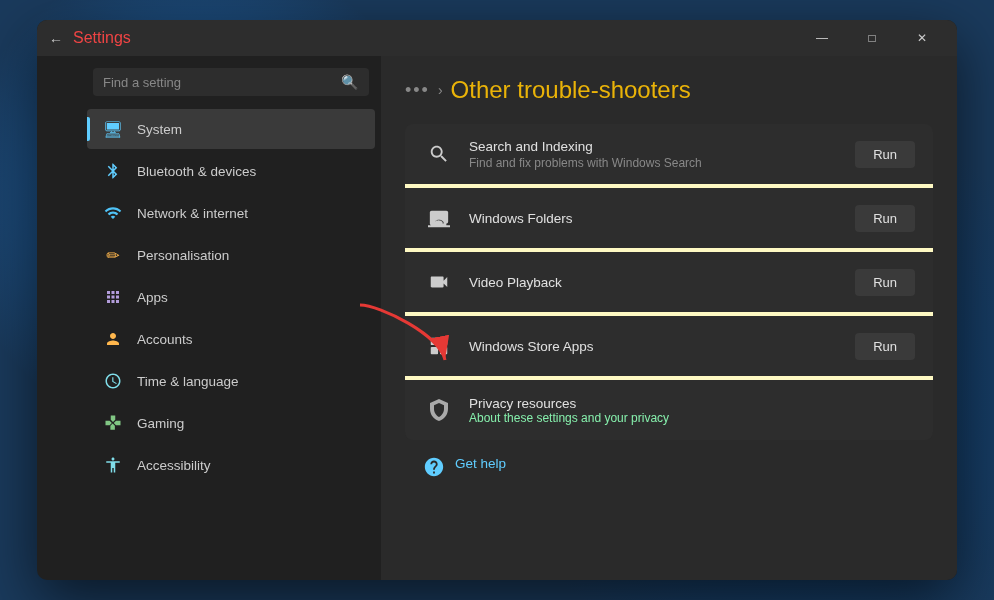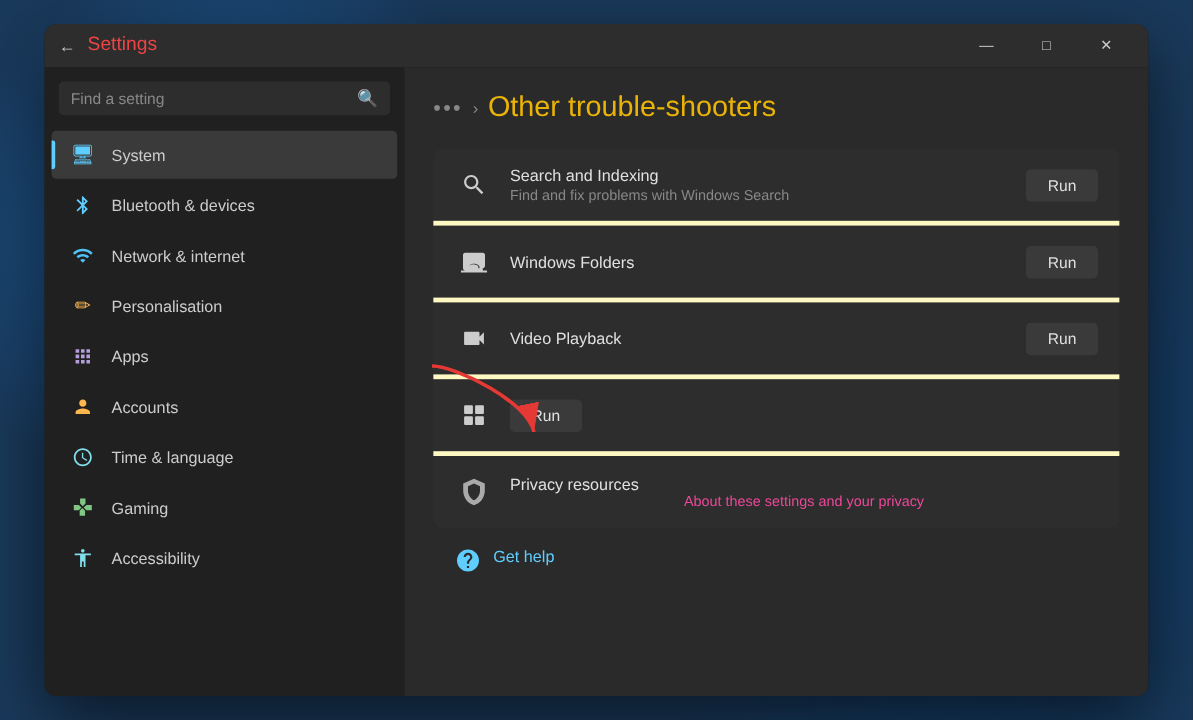"Find a setting" .sidebar { margin-left: none -> 44px }
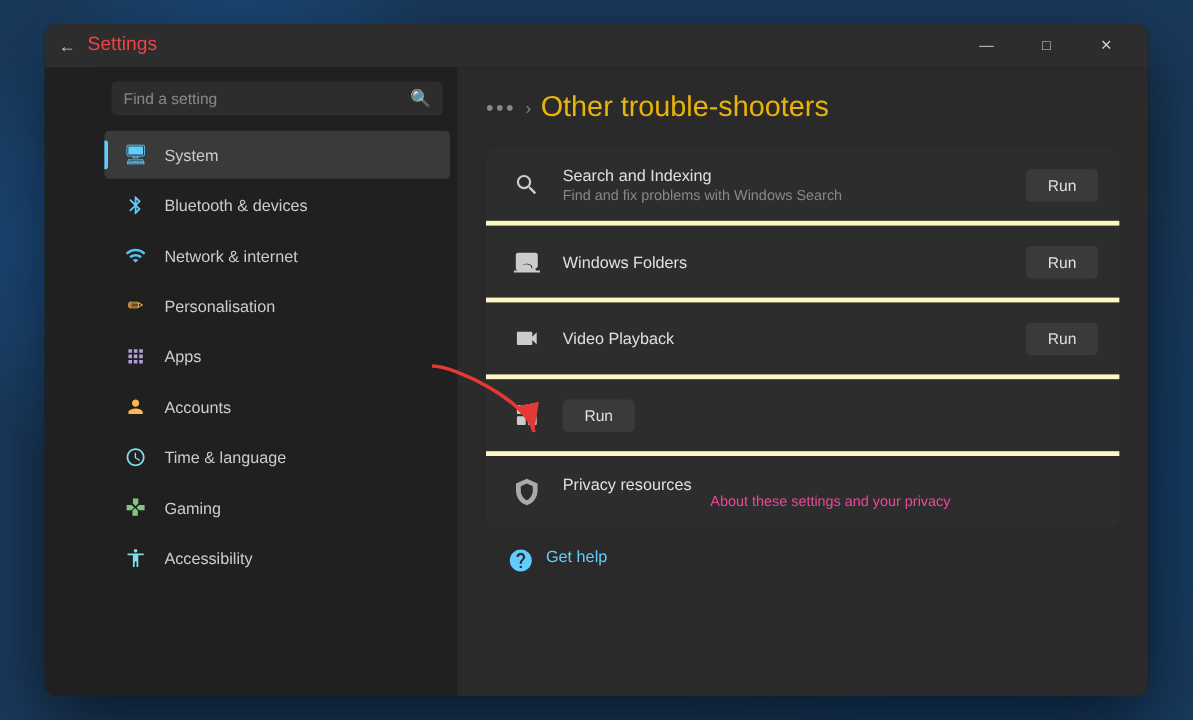"Windows Store Apps" div.item-text { html: none -> <div> <div>Windows Store Apps</div> </div> }
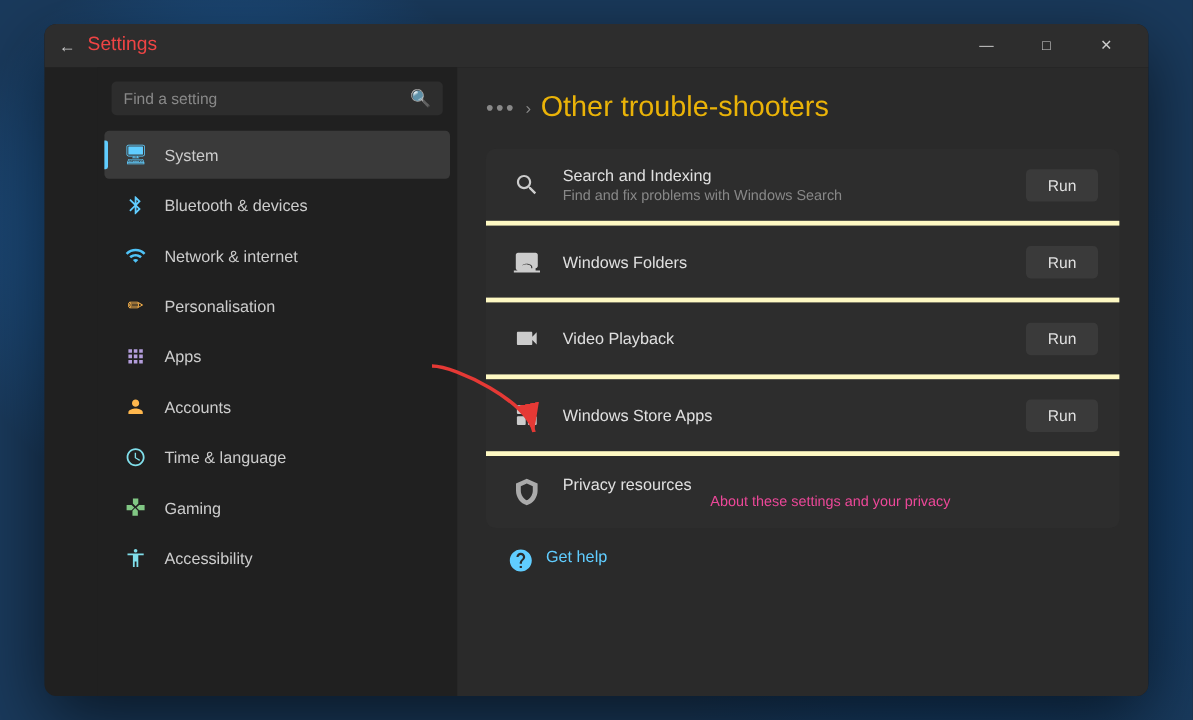"About these settings and your" .item-link { color: #ec4899 -> #86efac; text-align: center -> none }
